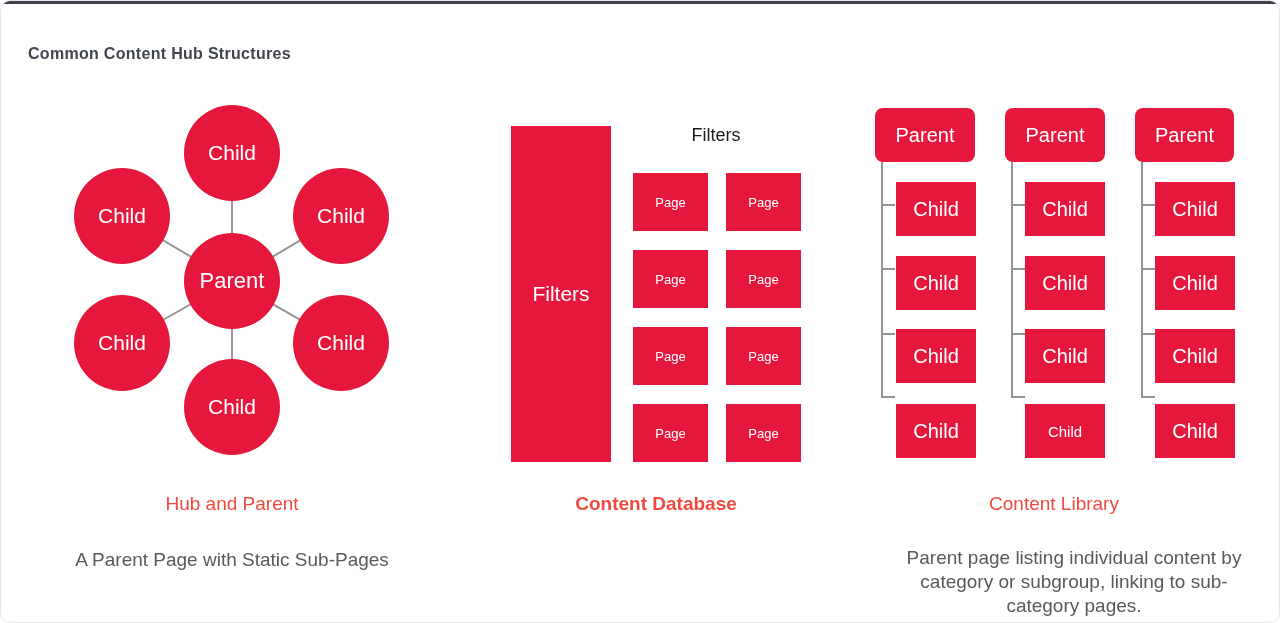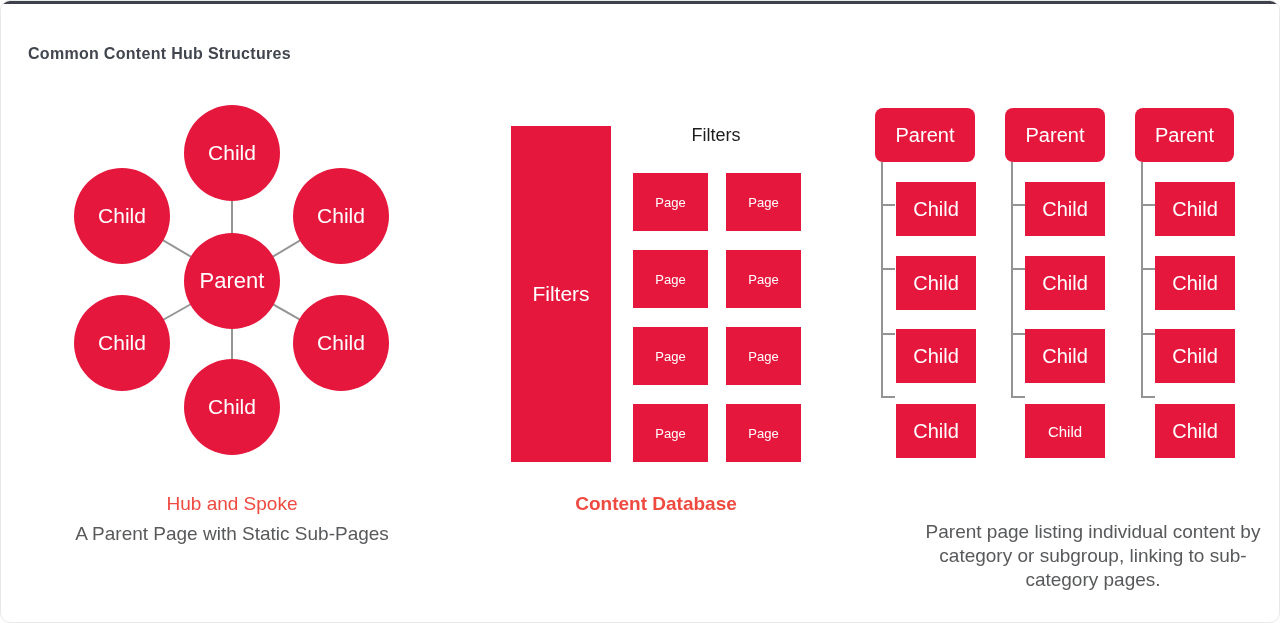"Hub and Spoke" div.caption { text: Spoke -> Parent }
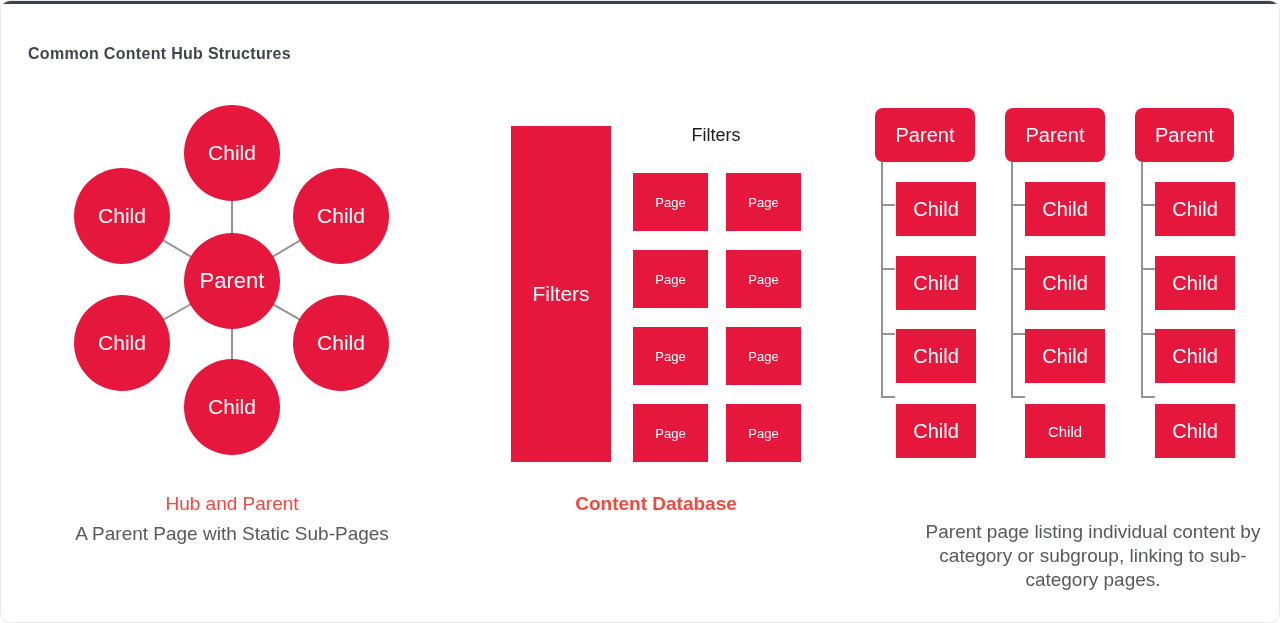"Content Library" div.caption { html: none -> <div>Content Library</div> }
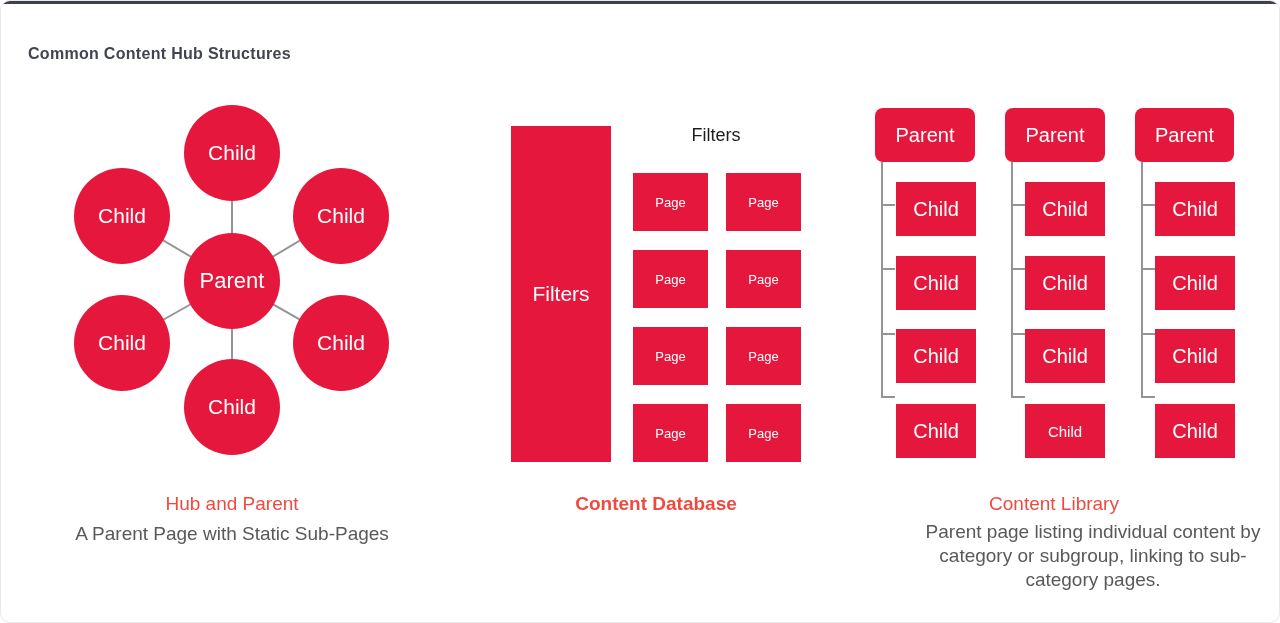"A Parent Page with Static" .subtitle { margin-top: none -> 26px }
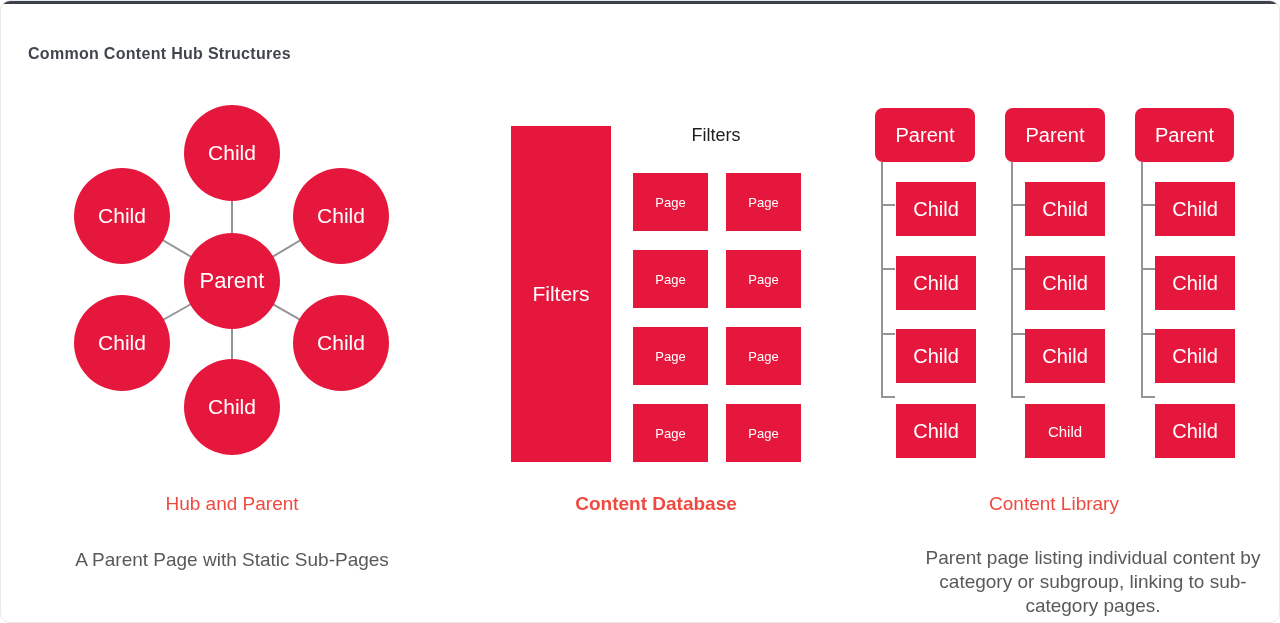"Parent page listing individual content" div.subtitle { left: 916px -> 897px }
